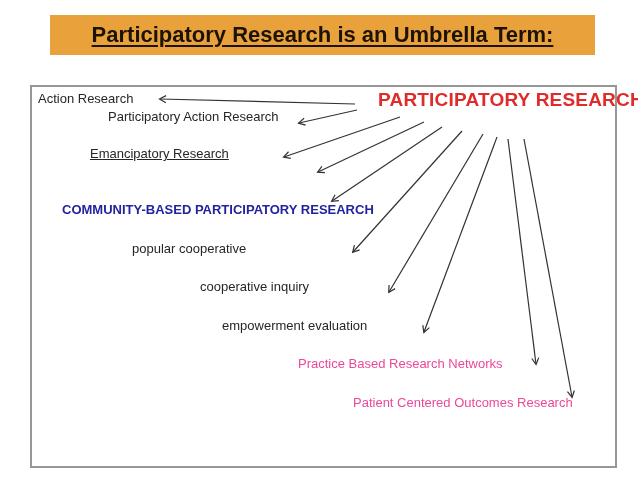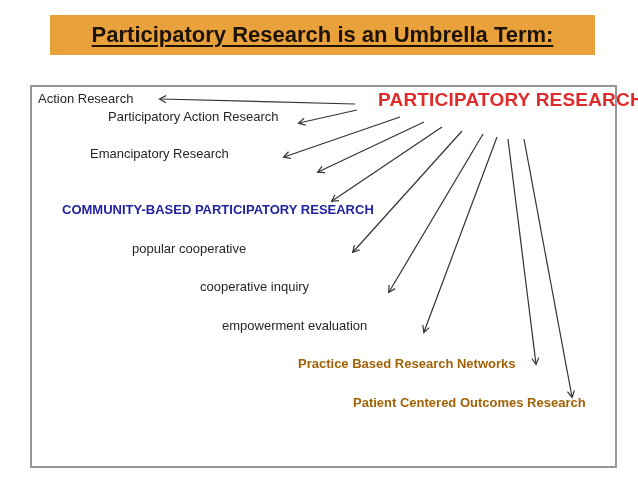"Emancipatory Research" div.lbl { text-decoration: none -> underline }
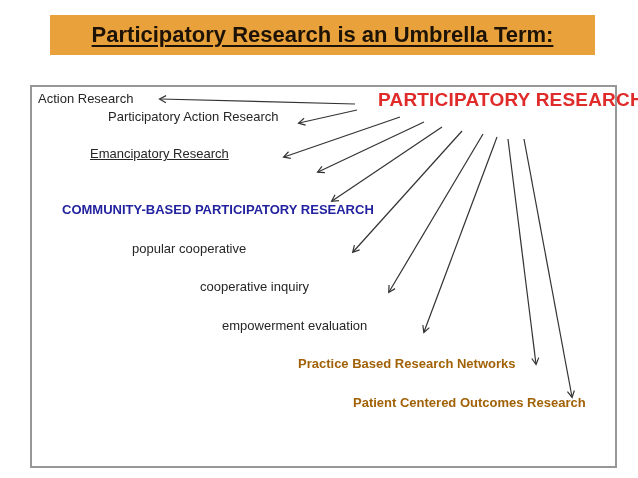"Practice Based Research Networks" .lbl.bold { color: #a16207 -> #ec4899; font-weight: bold -> normal }
